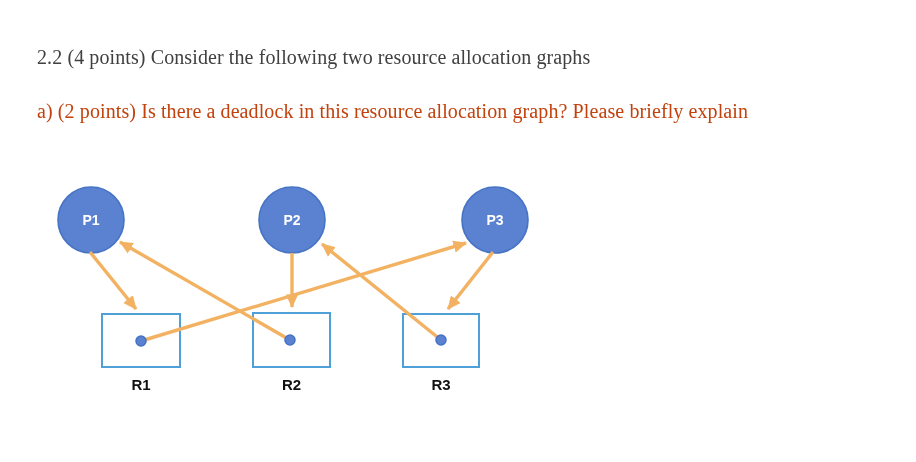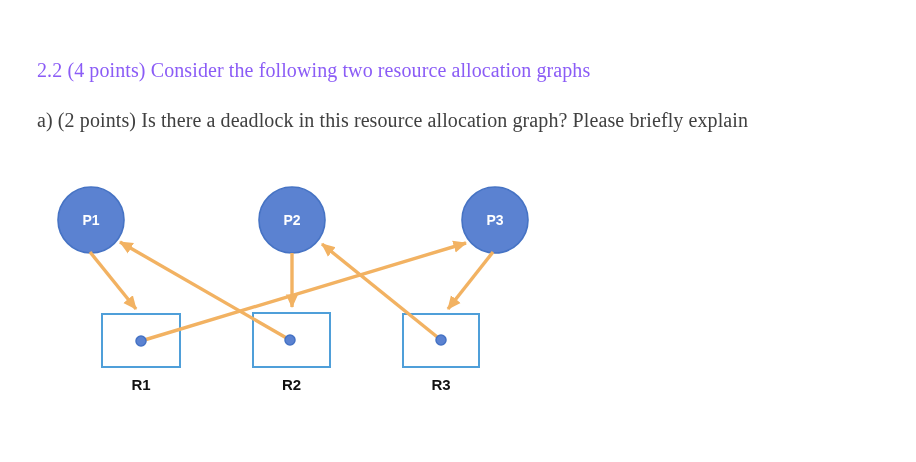"2.2 (4 points) Consider the" .q-header { color: #8b5cf6 -> #404040; top: 57px -> 44px }
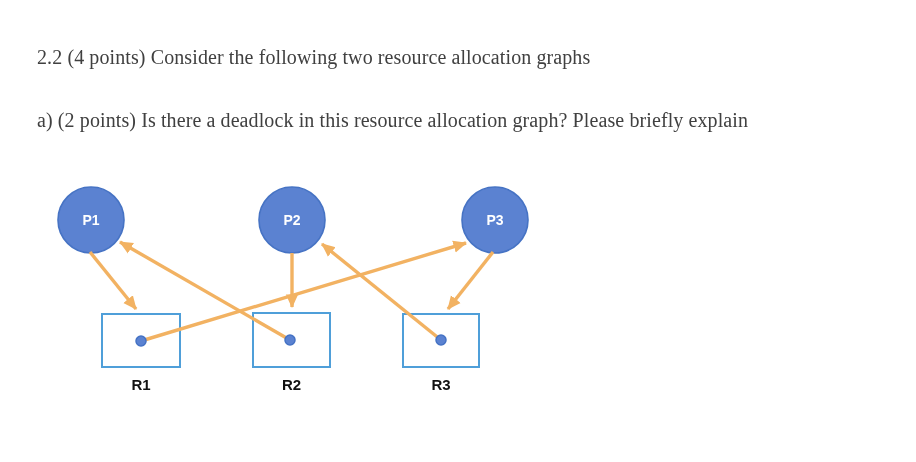"a) (2 points) Is there" .q-part-a { color: #404040 -> #c2410c; top: 107px -> 98px }
